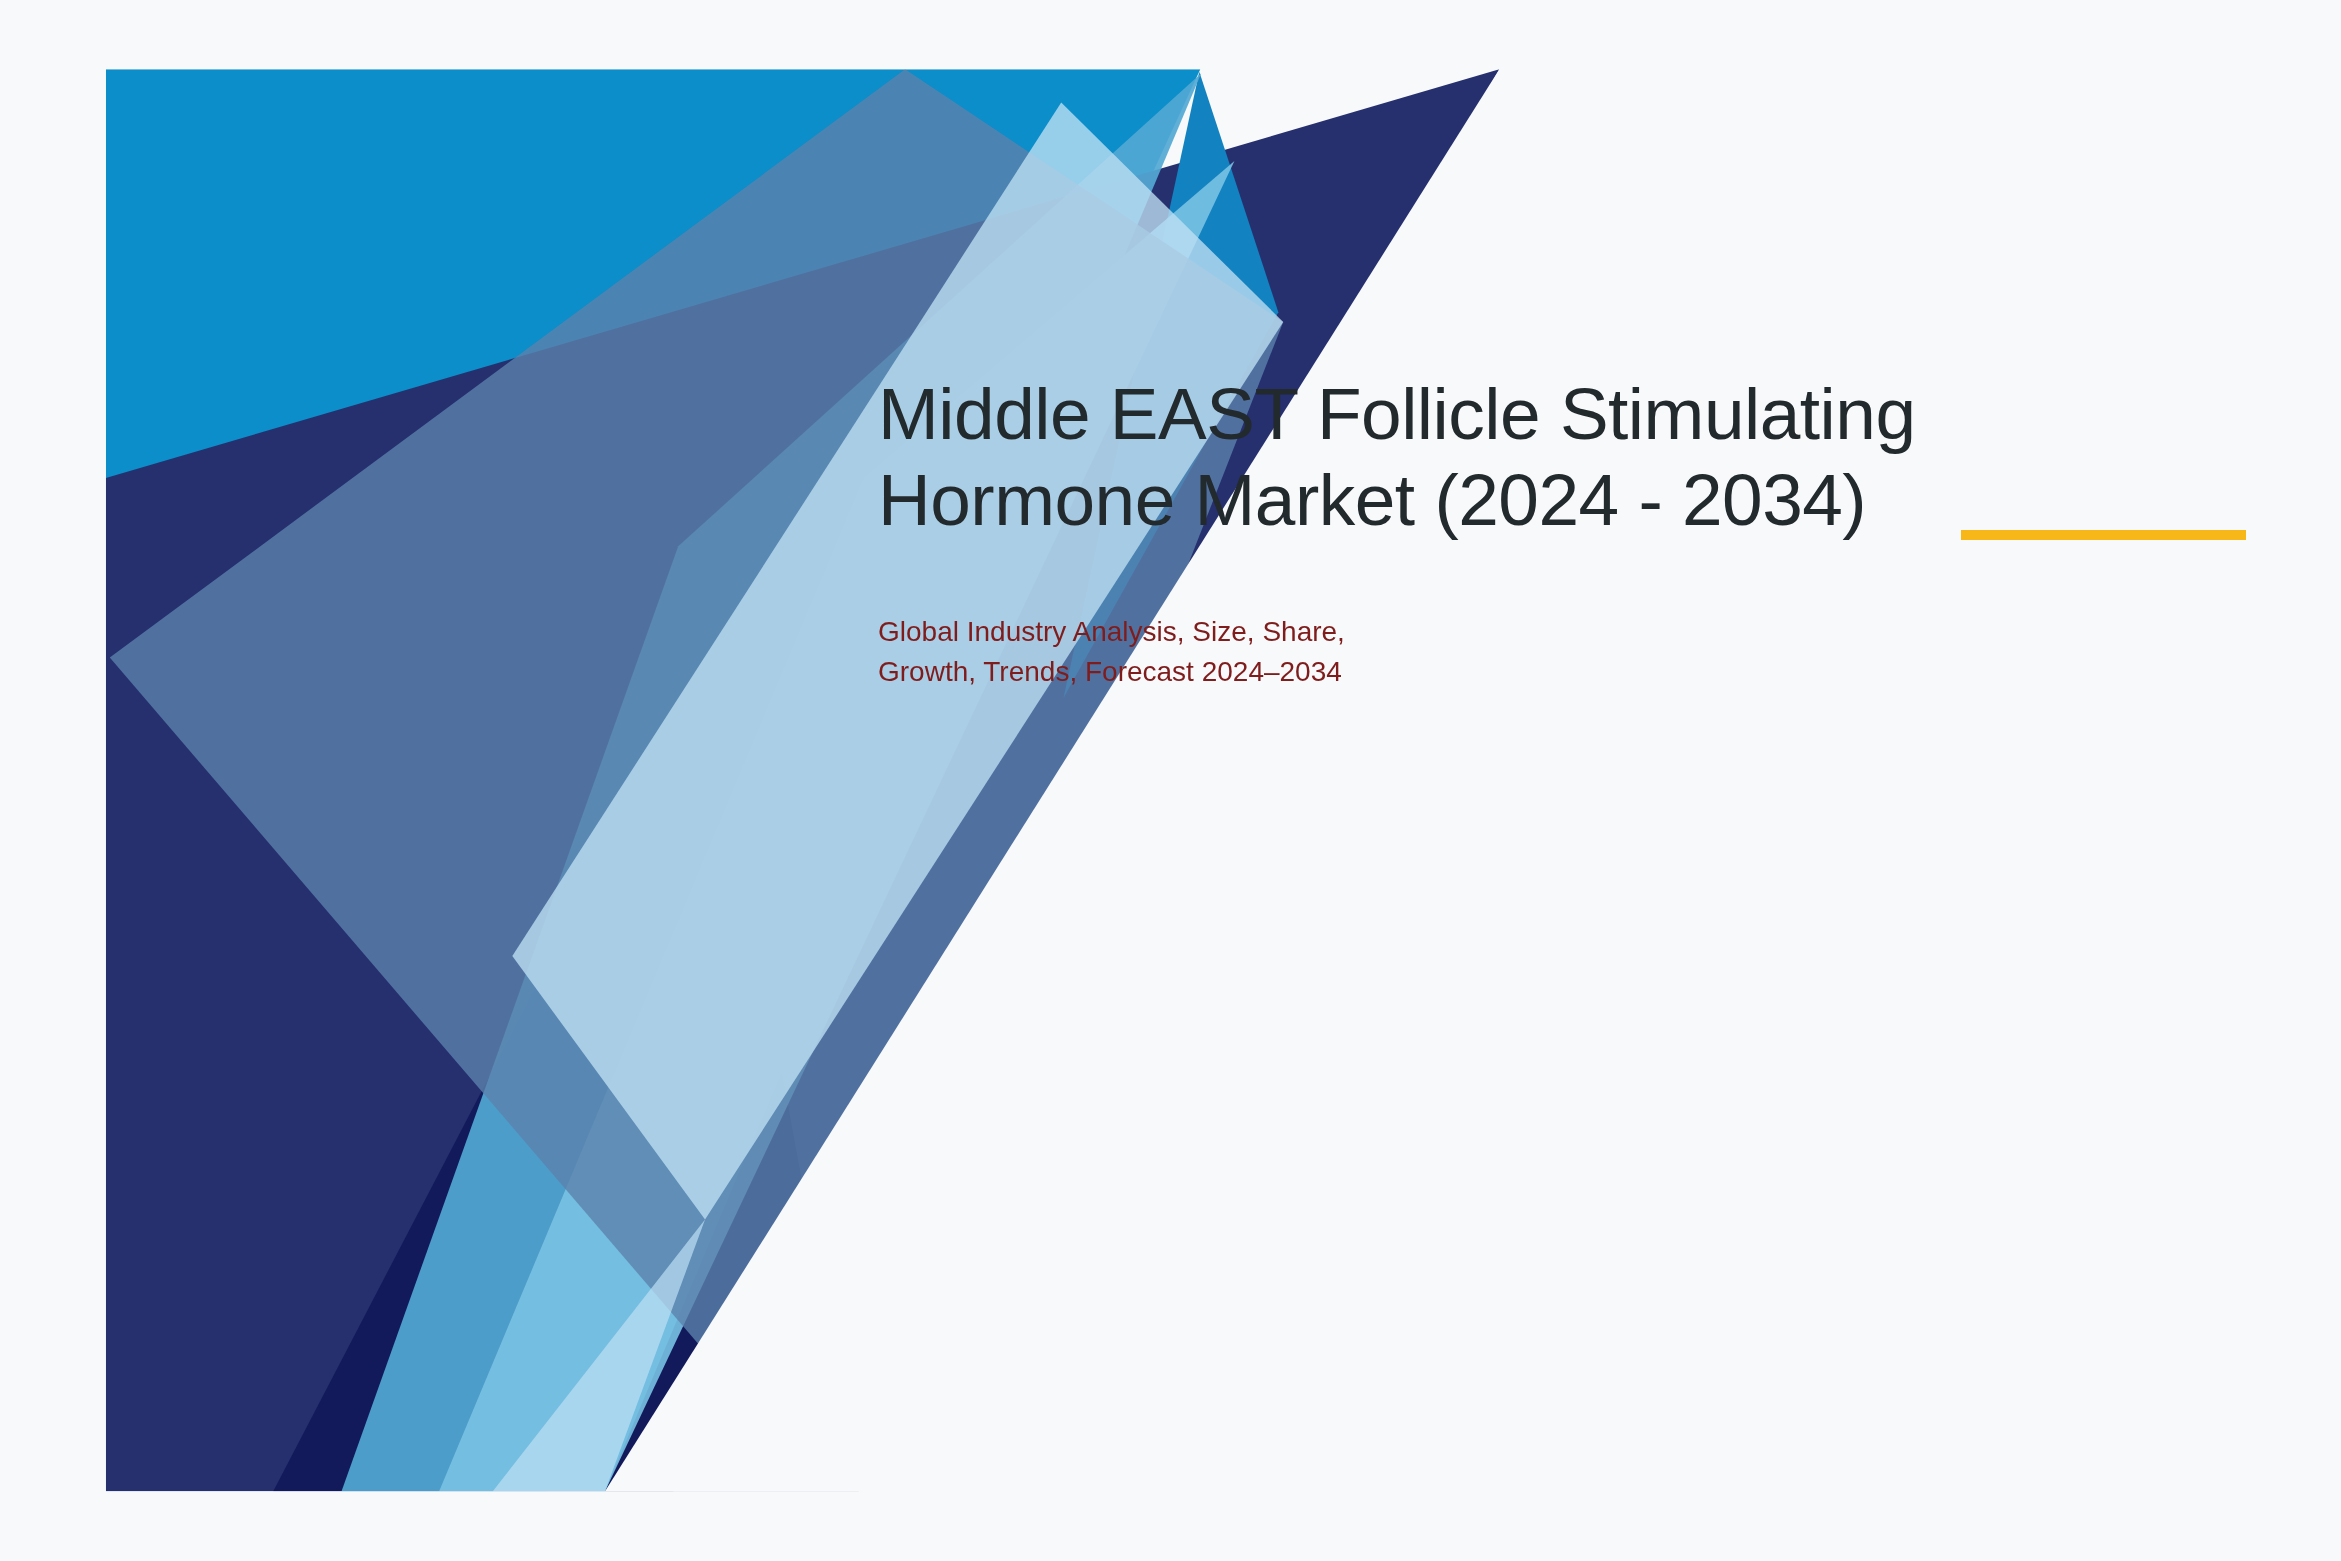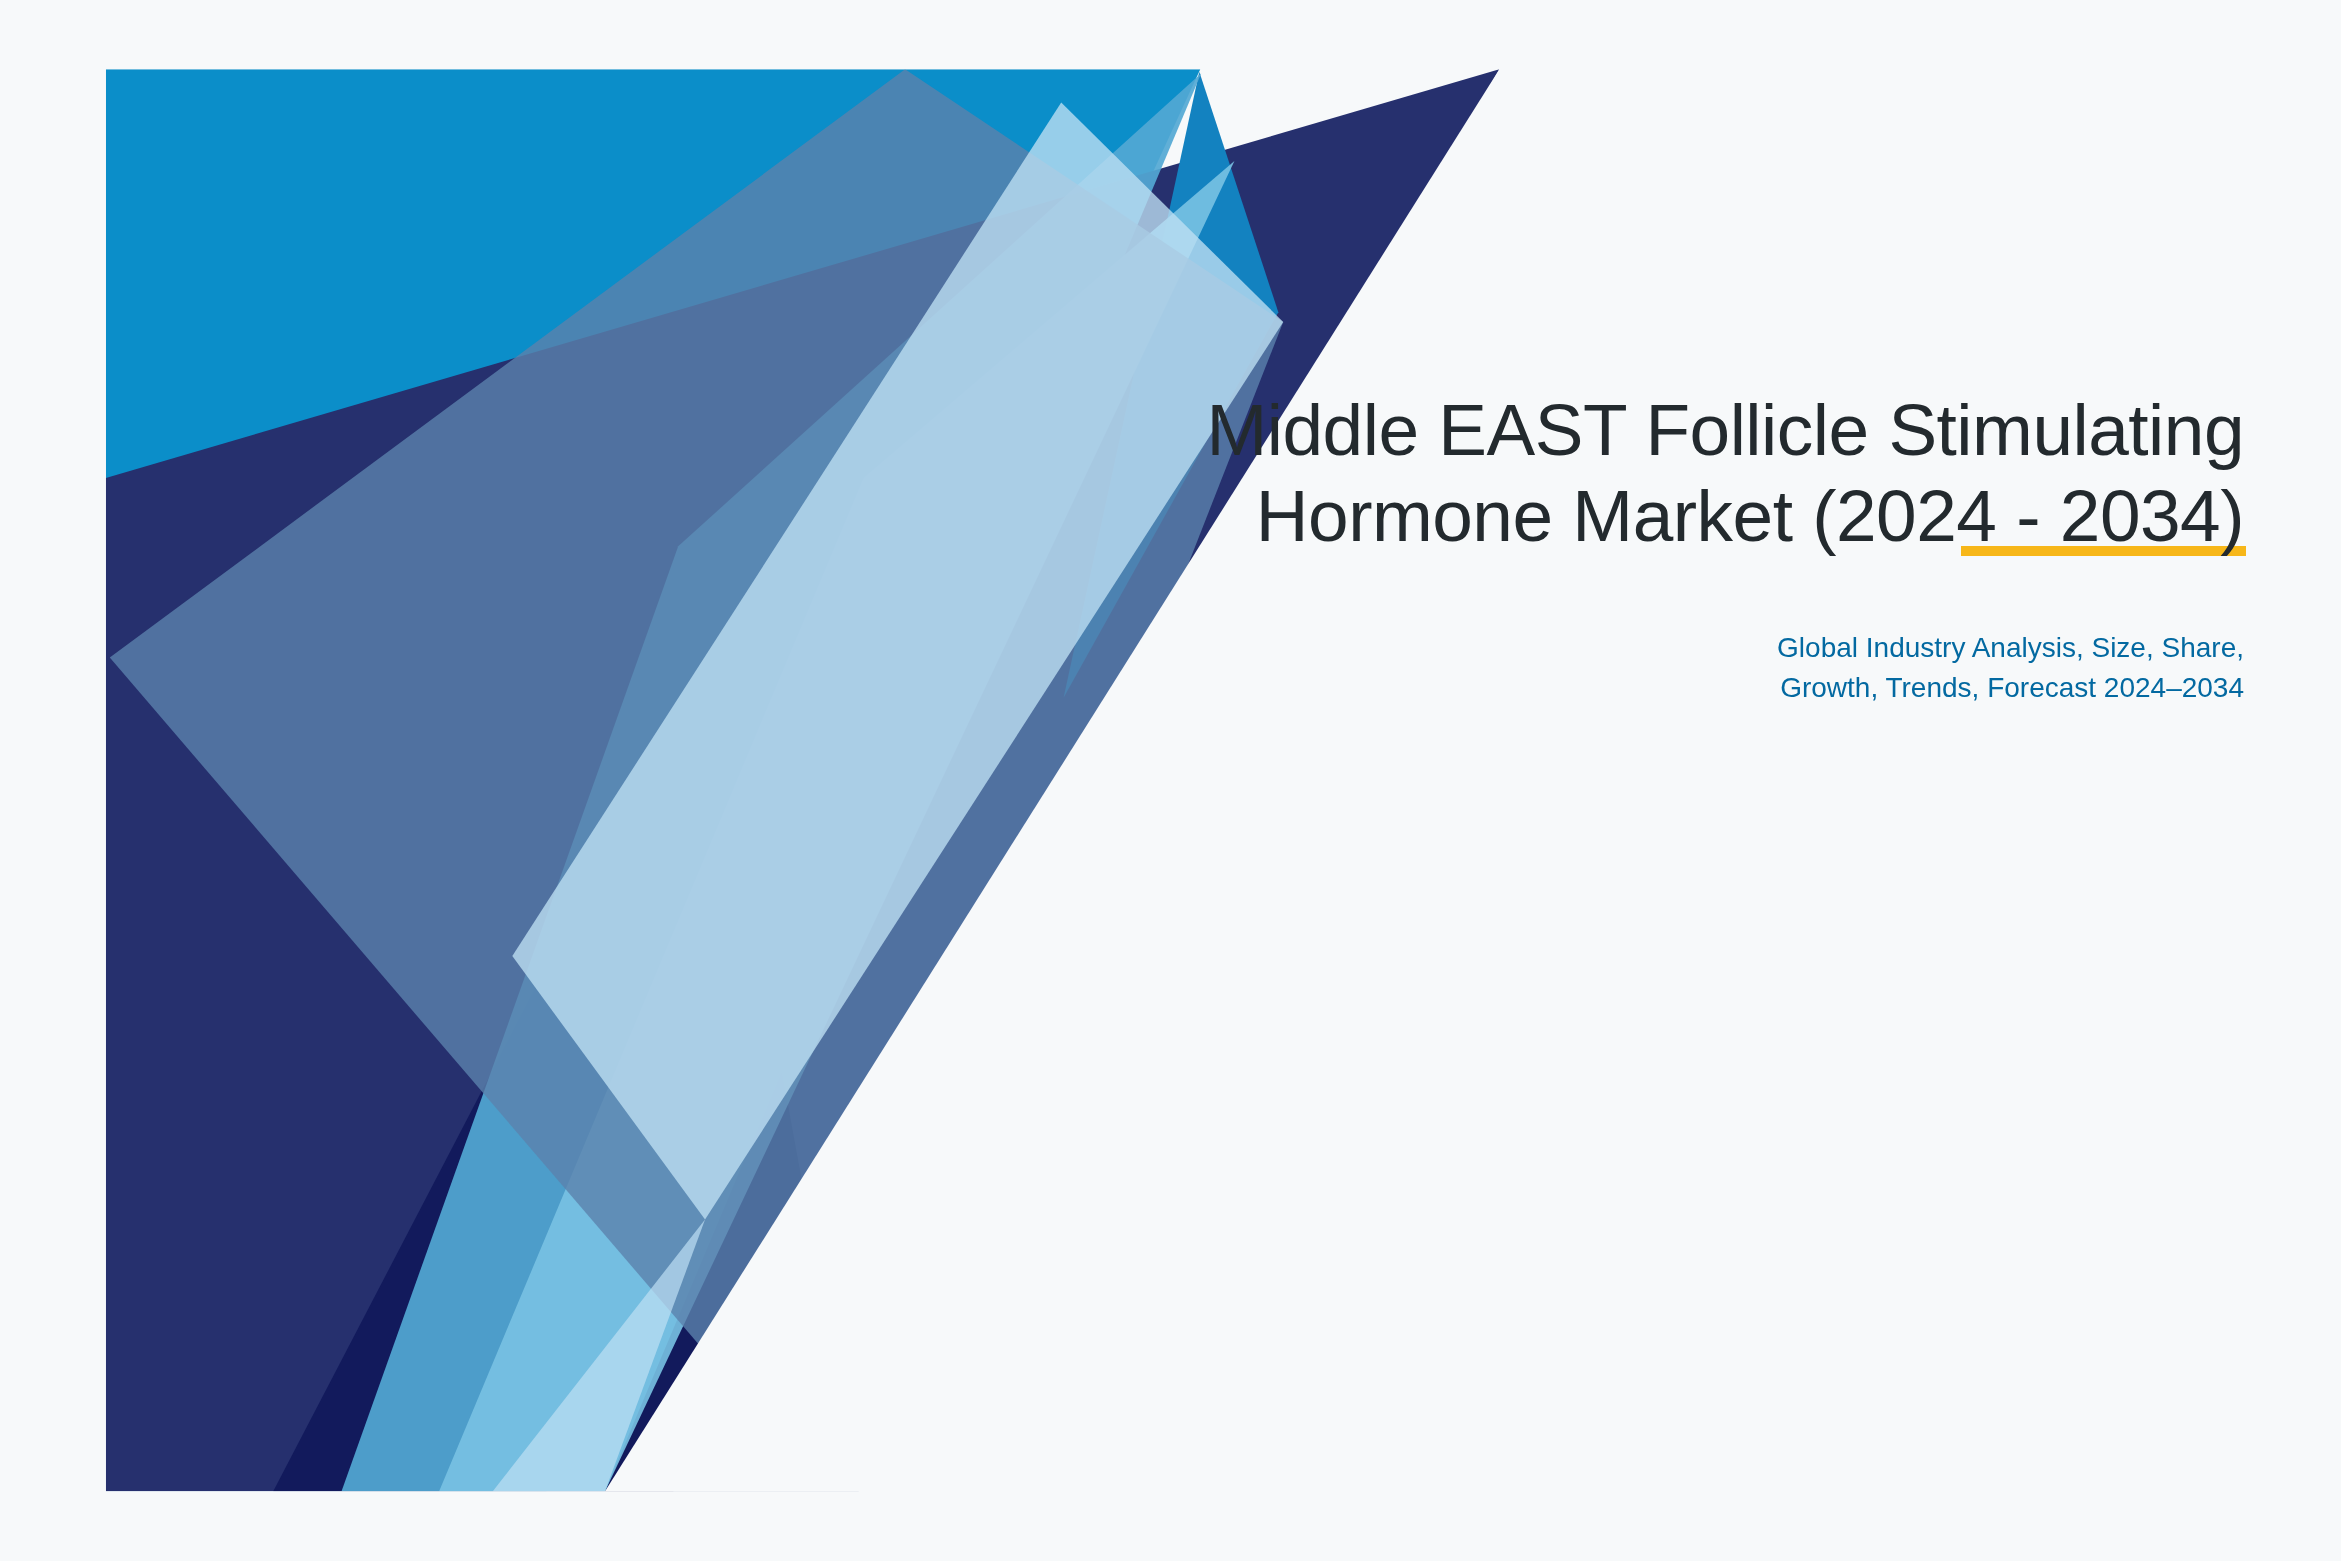"Middle EAST Follicle Stimulating" #text-block { text-align: right -> left; top: 387px -> 371px }
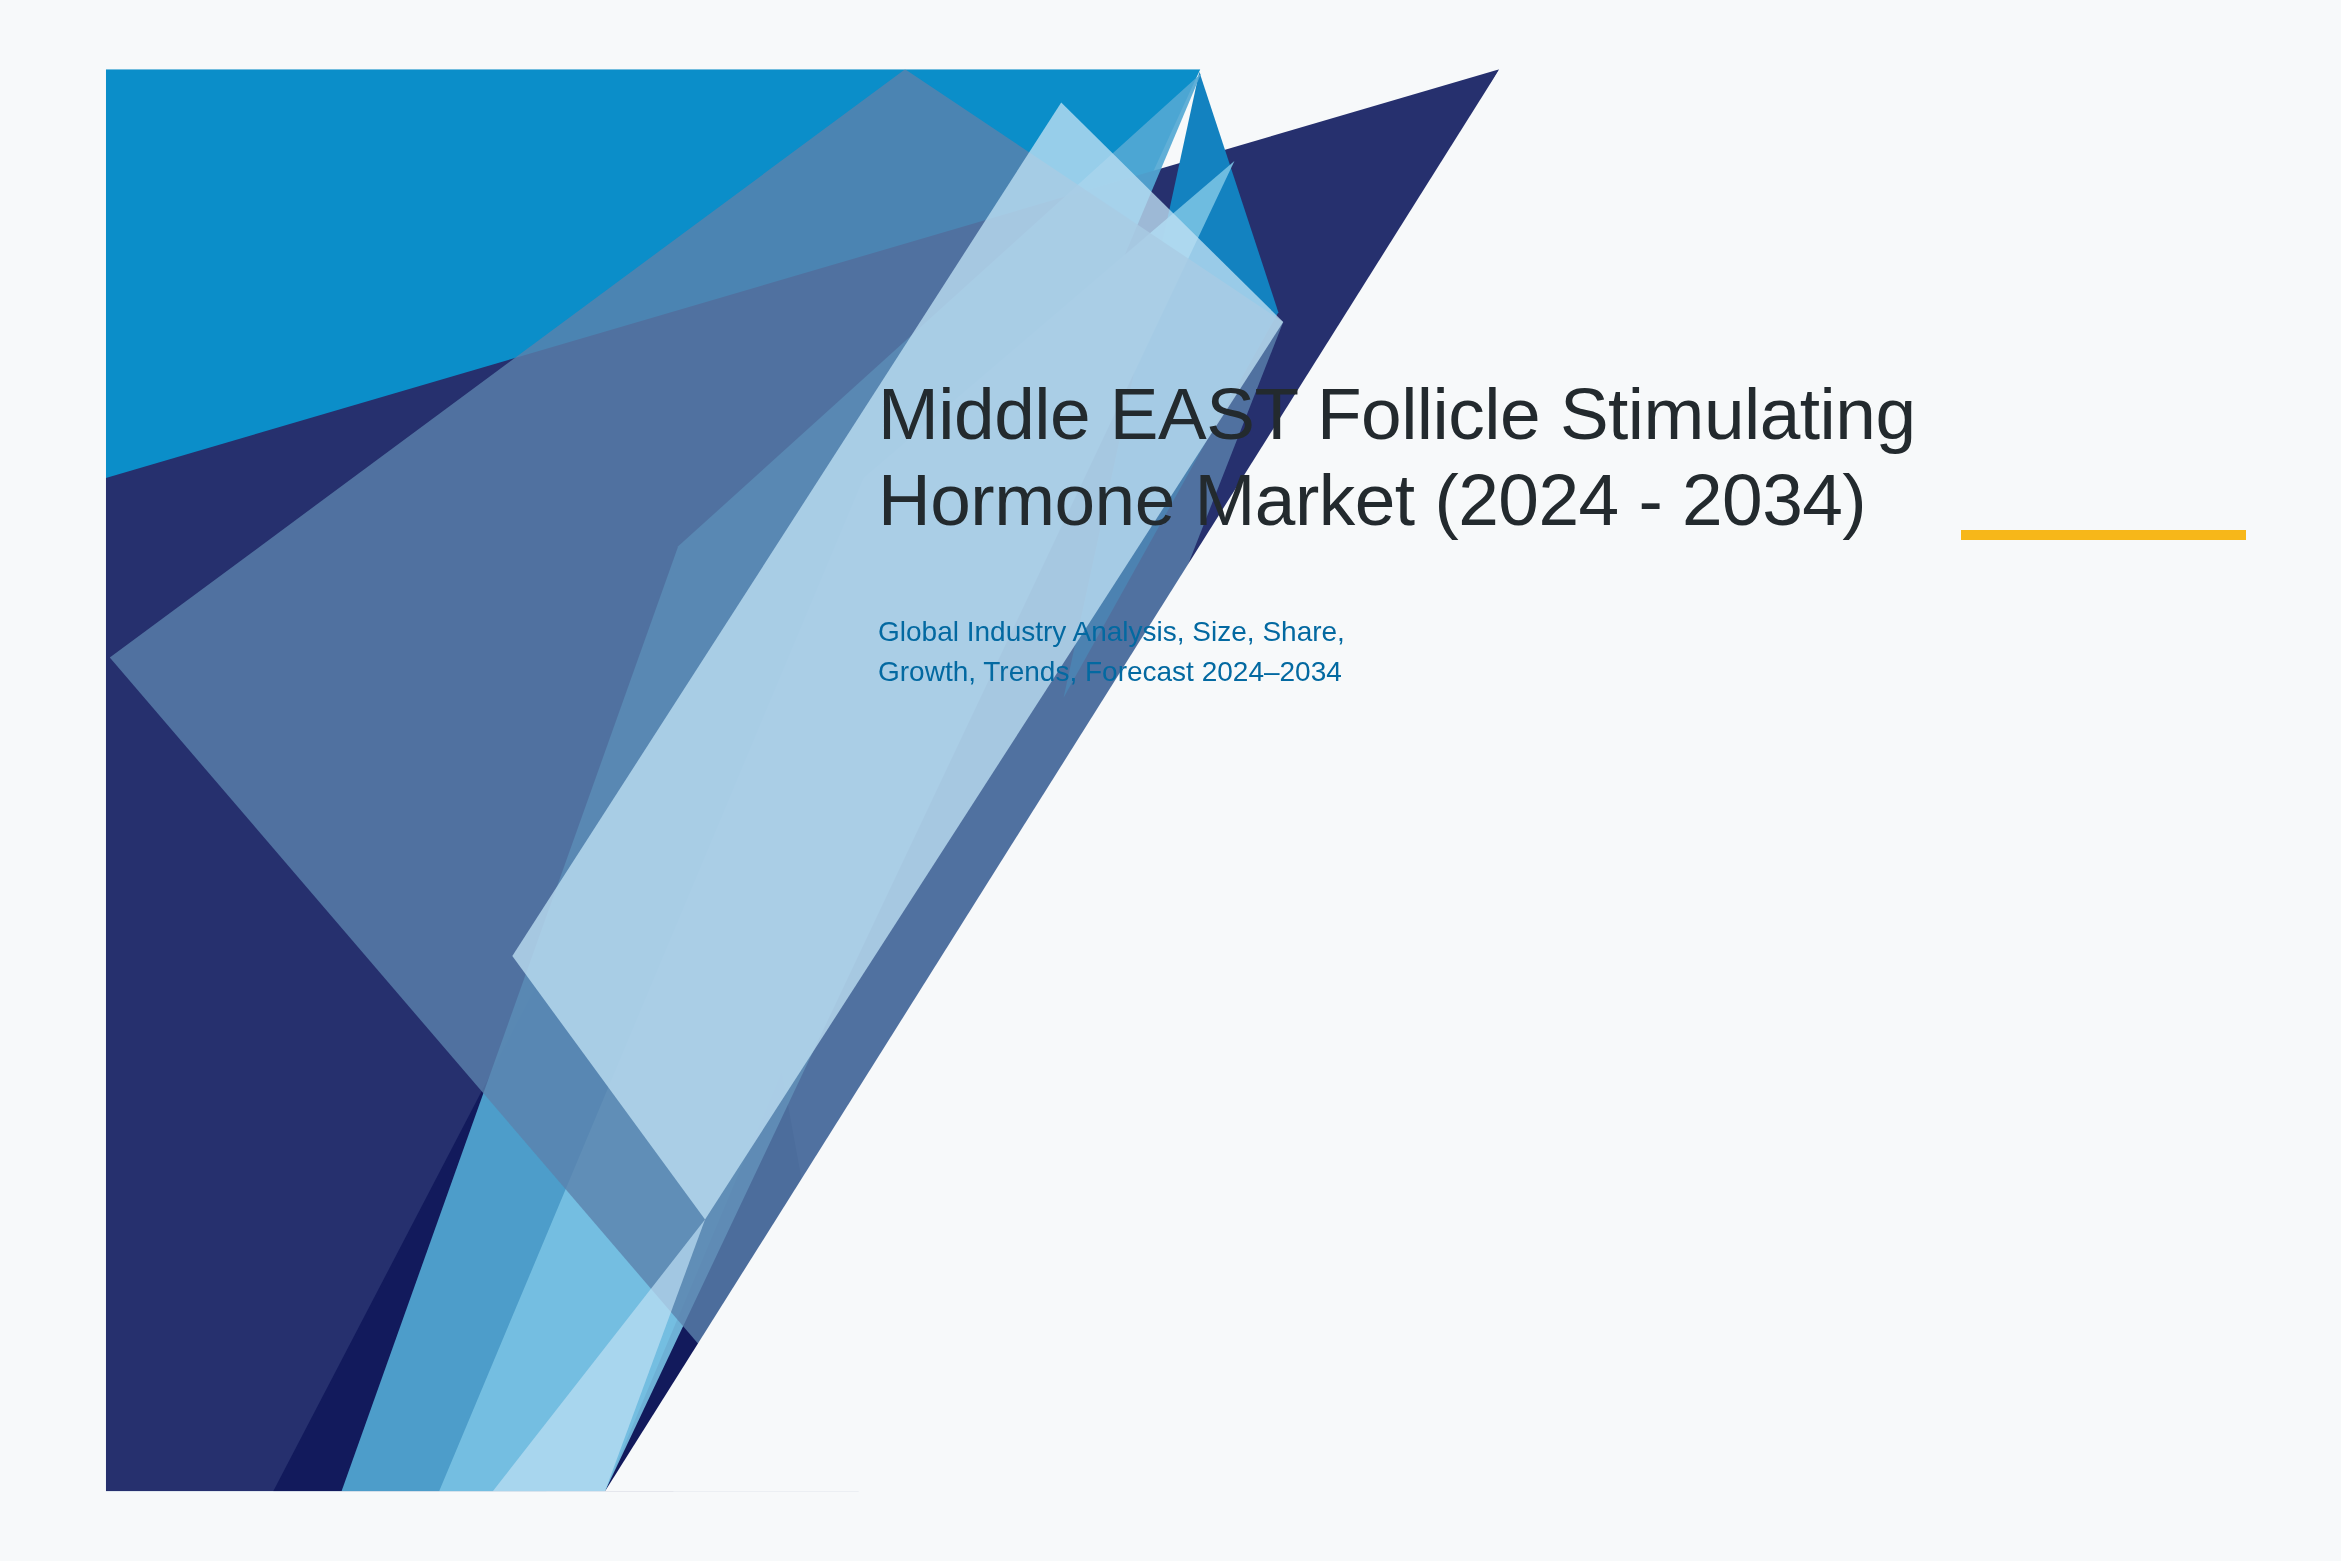"Global Industry Analysis, Size, Share," #page-subtitle { color: #0369a1 -> #7f1d1d }
